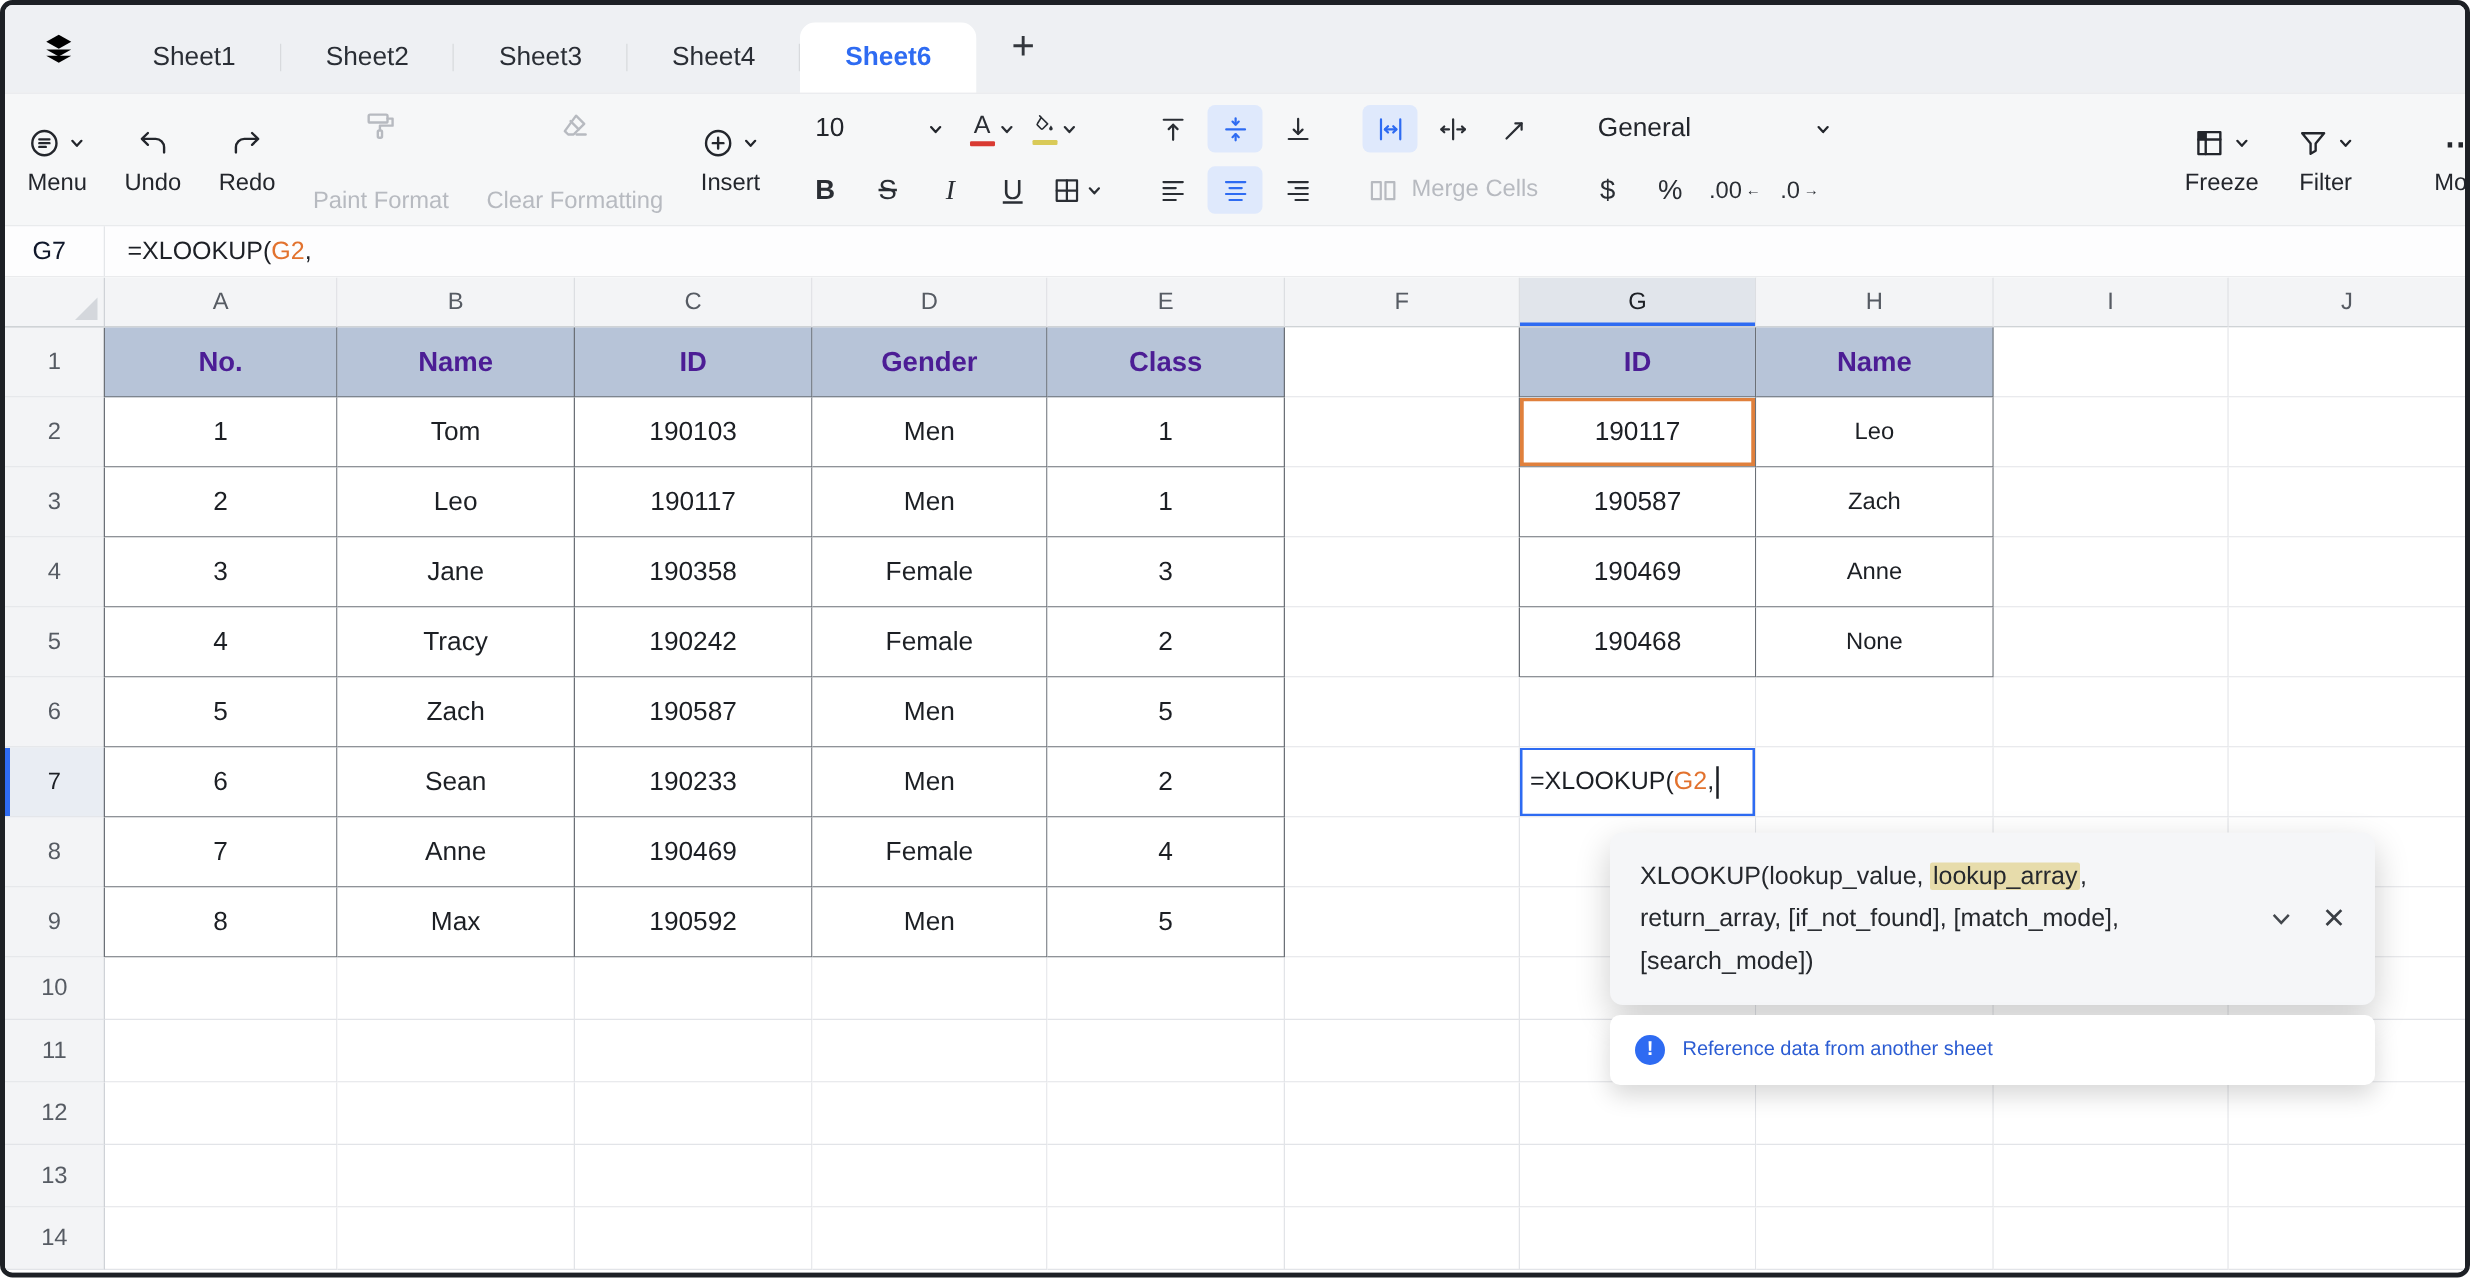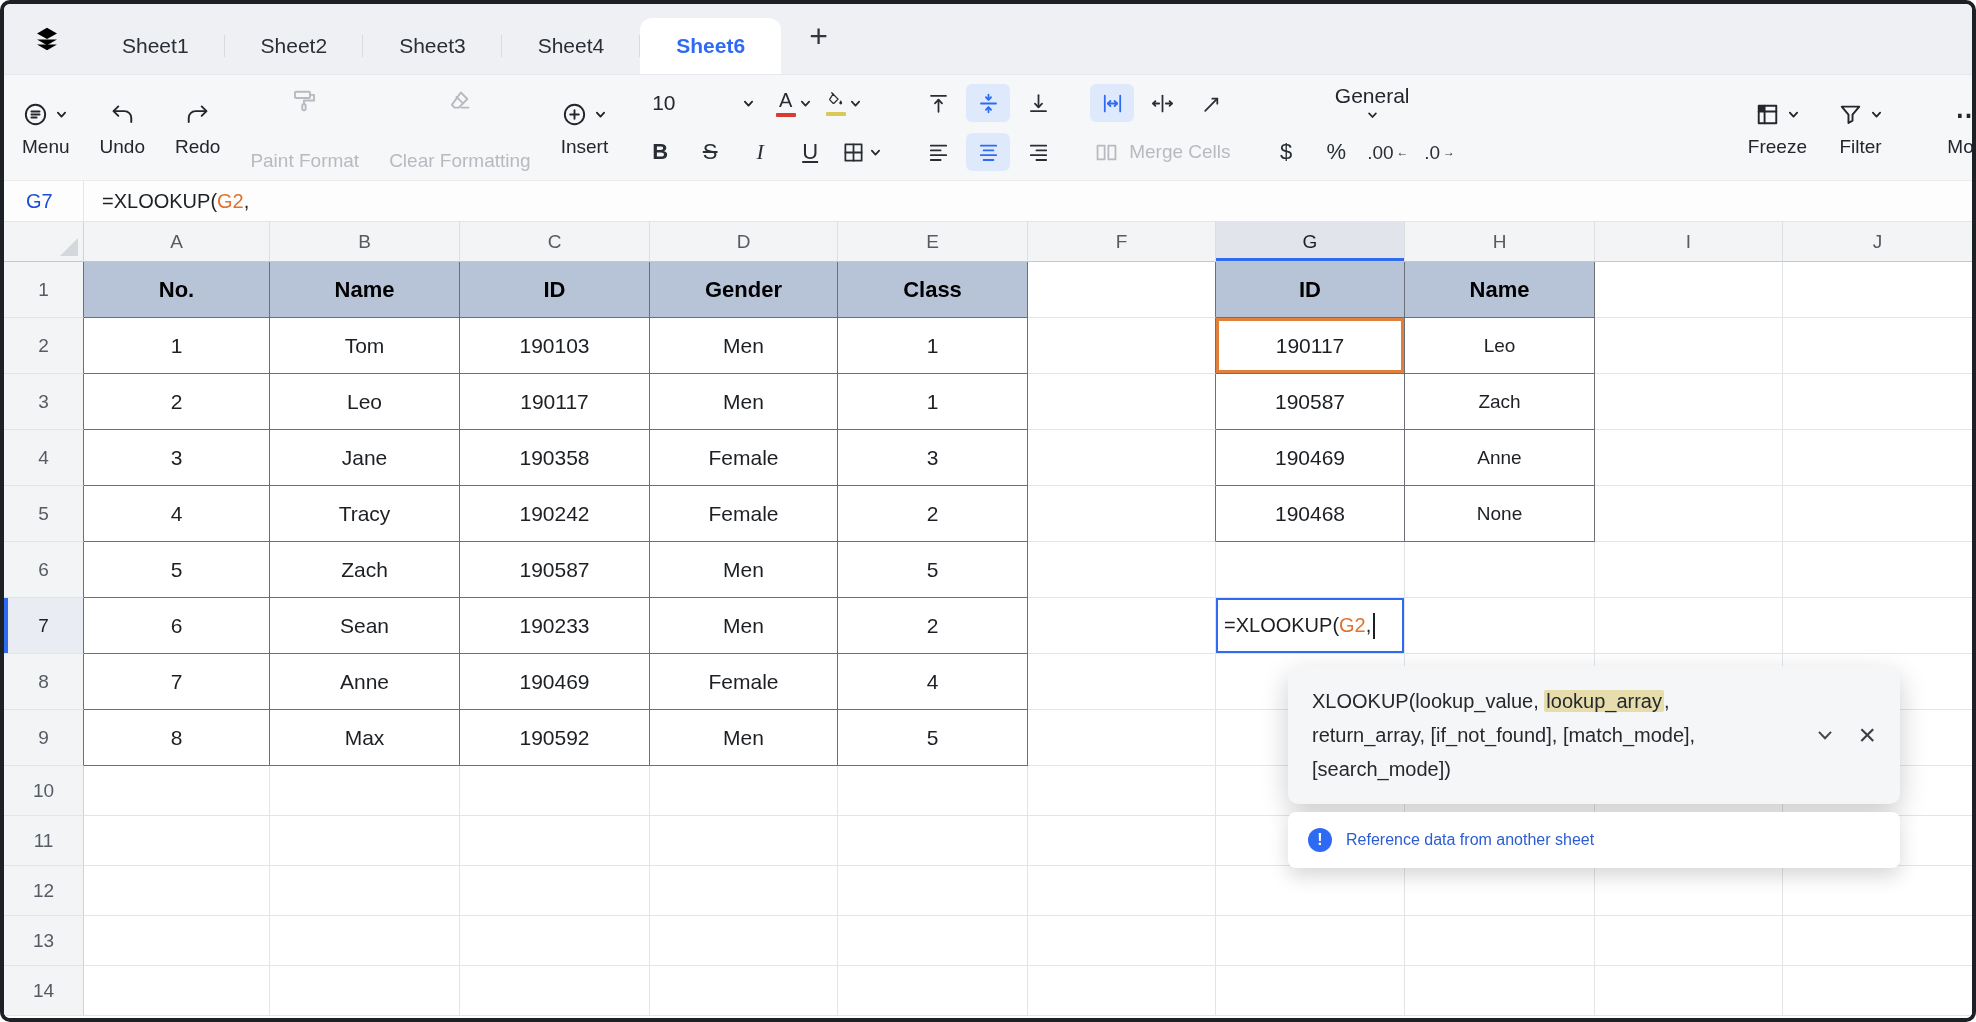"General" .combo.wide { flex-direction: column -> none }
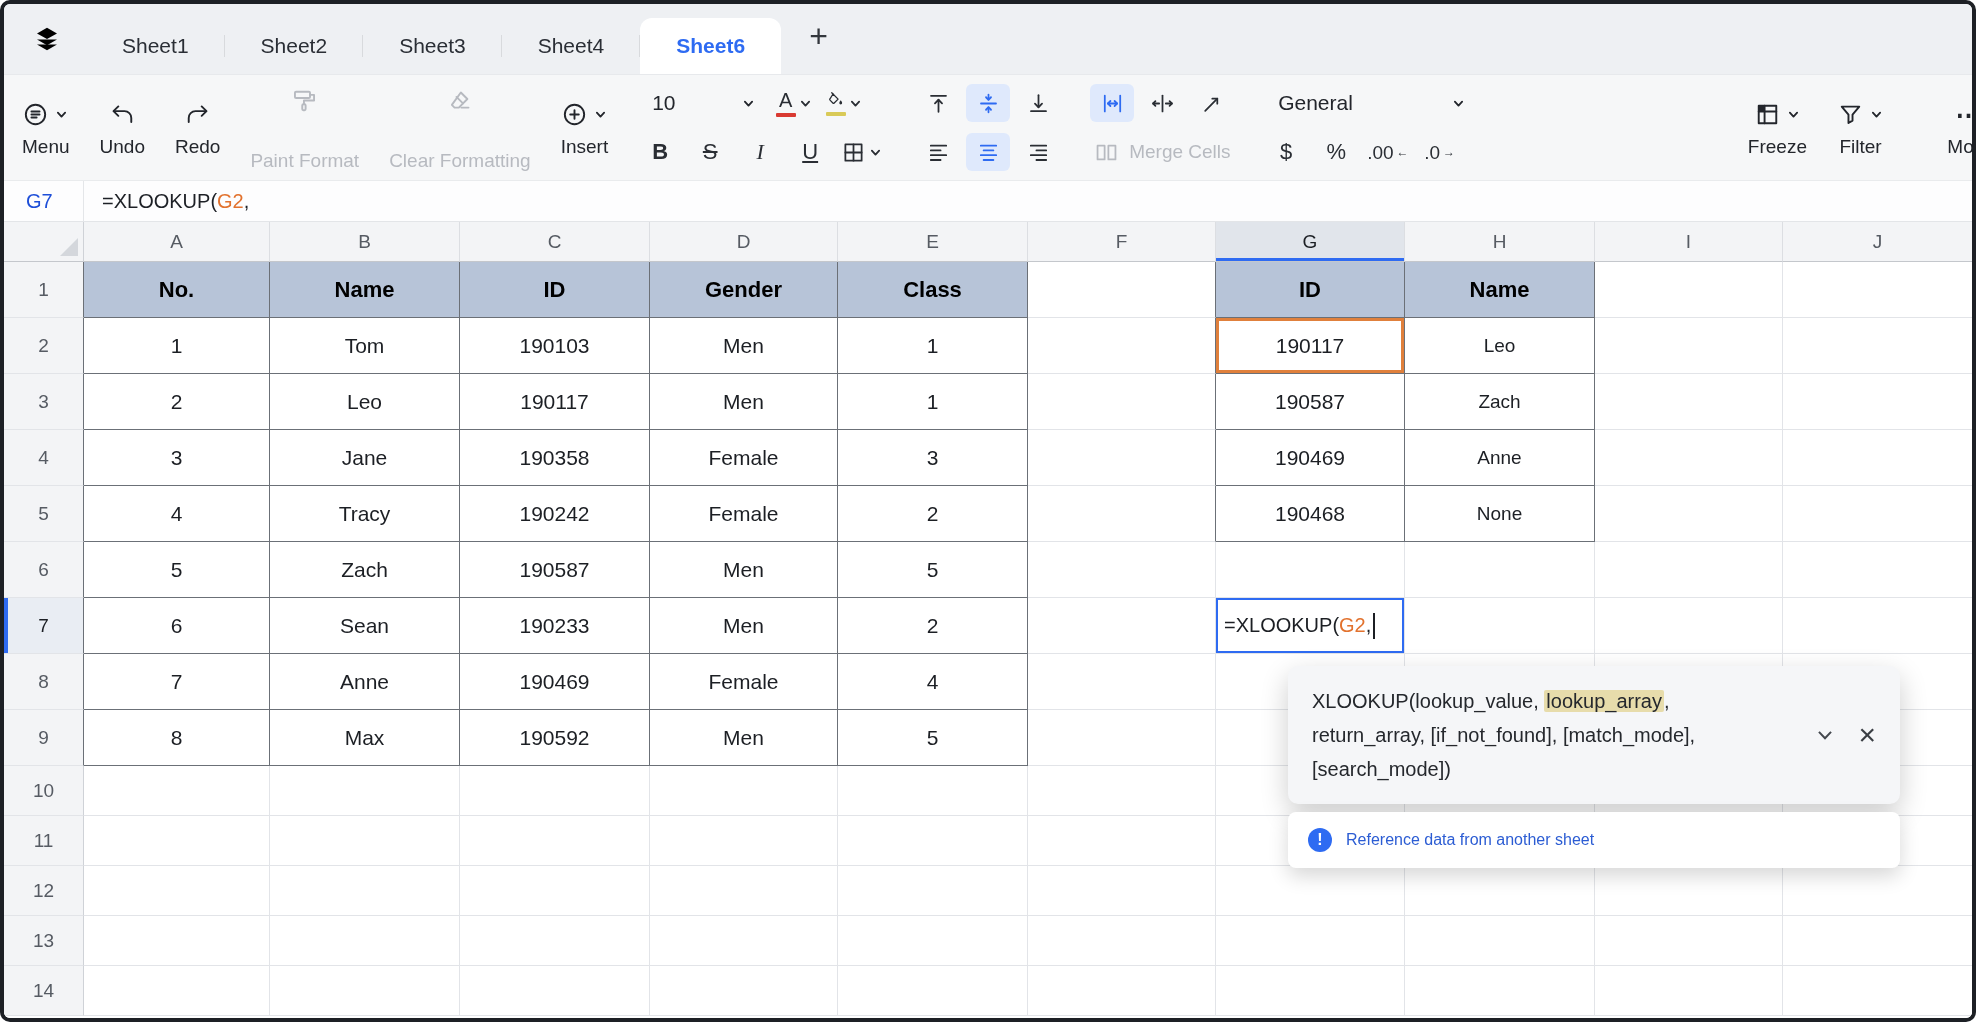"G7" .name-box { color: #1d4ed8 -> #0f172a }
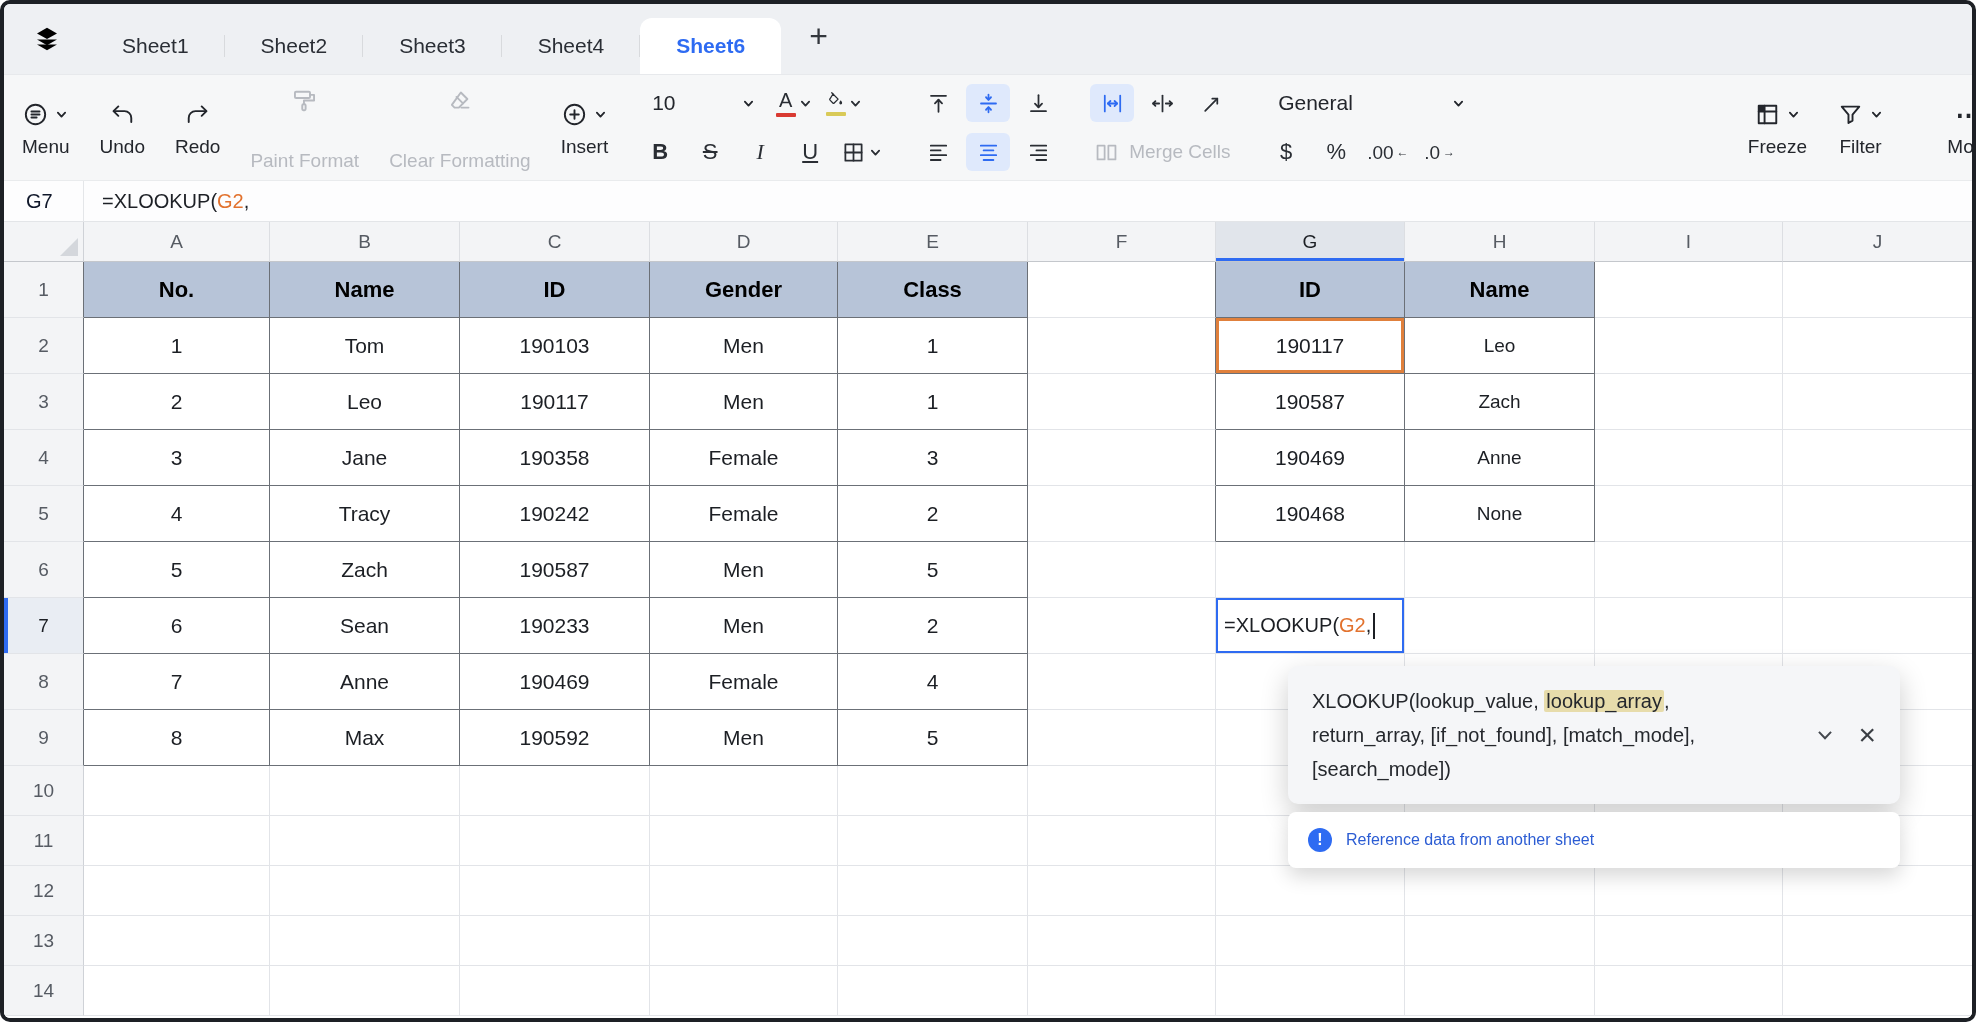"No." .c.th { color: #000000 -> #4c1d95 }
